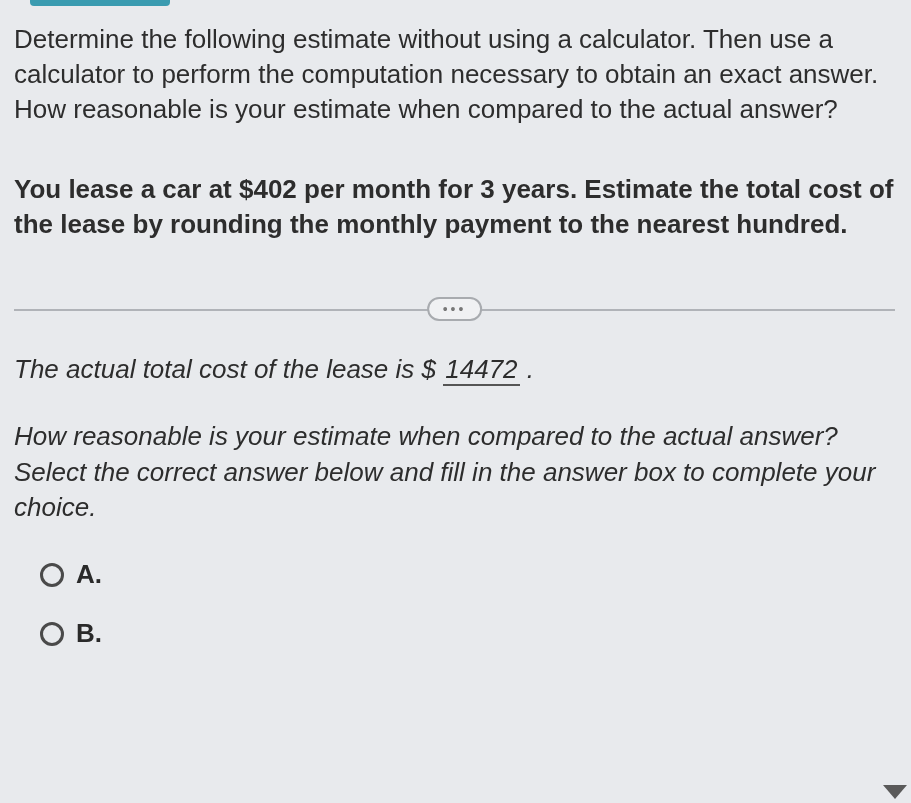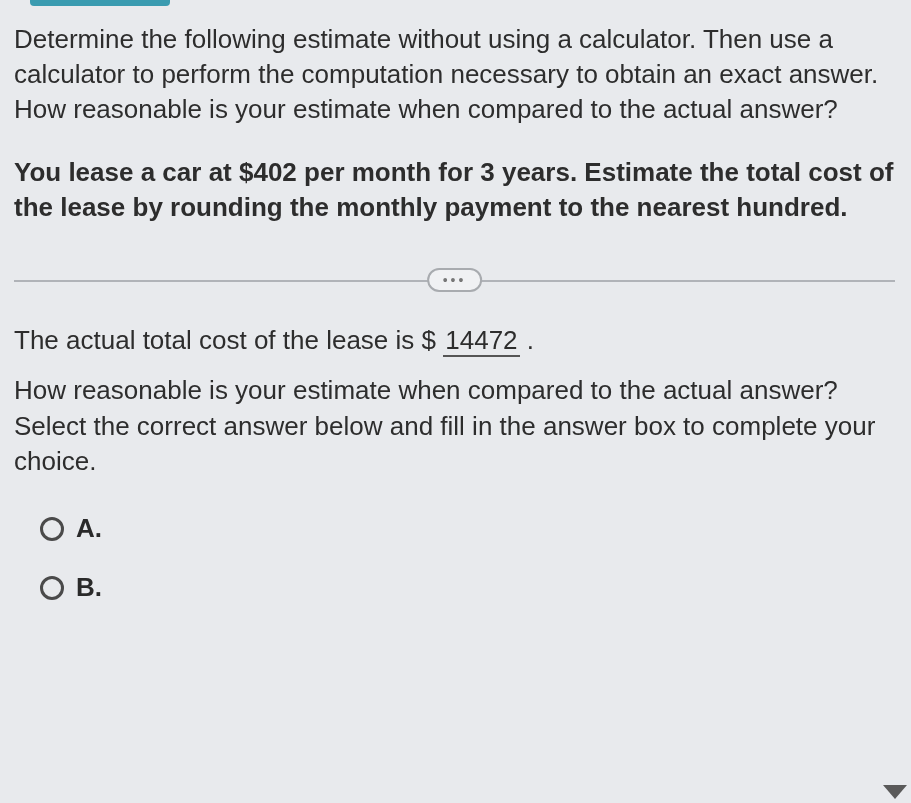"Determine the following estimate without" .question-top { margin-bottom: 28px -> 45px }
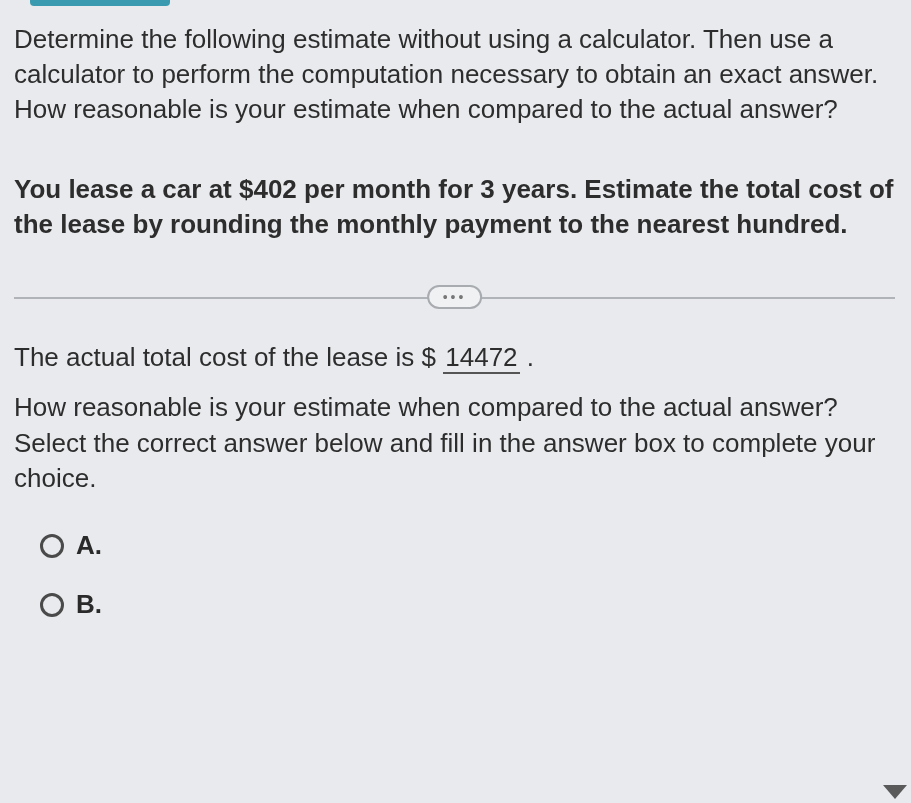"You lease a car at" .question-detail { margin-bottom: 40px -> 52px }
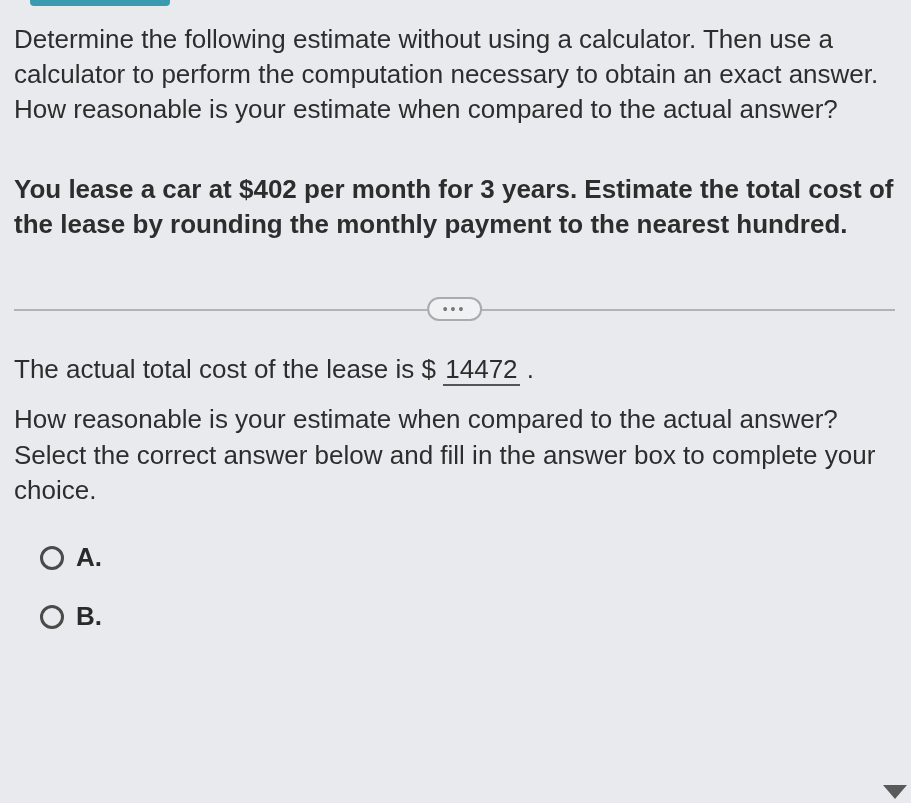"The actual total cost of" .actual-line { font-style: none -> italic; margin-bottom: 17px -> 34px }
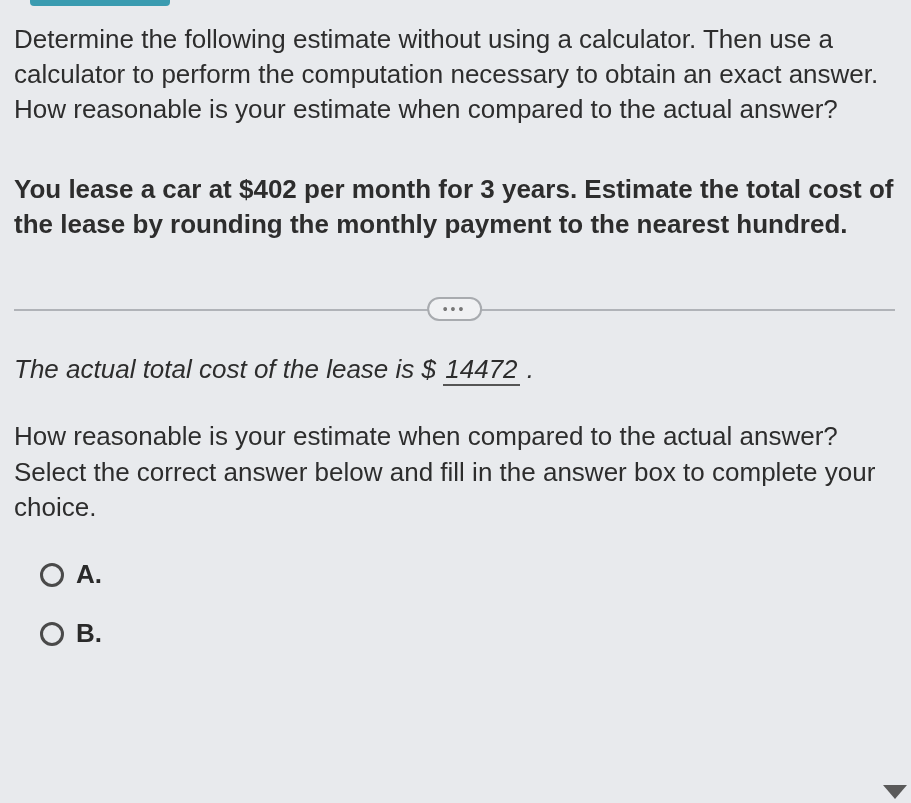"How reasonable is your estimate" .followup { font-style: none -> italic }
